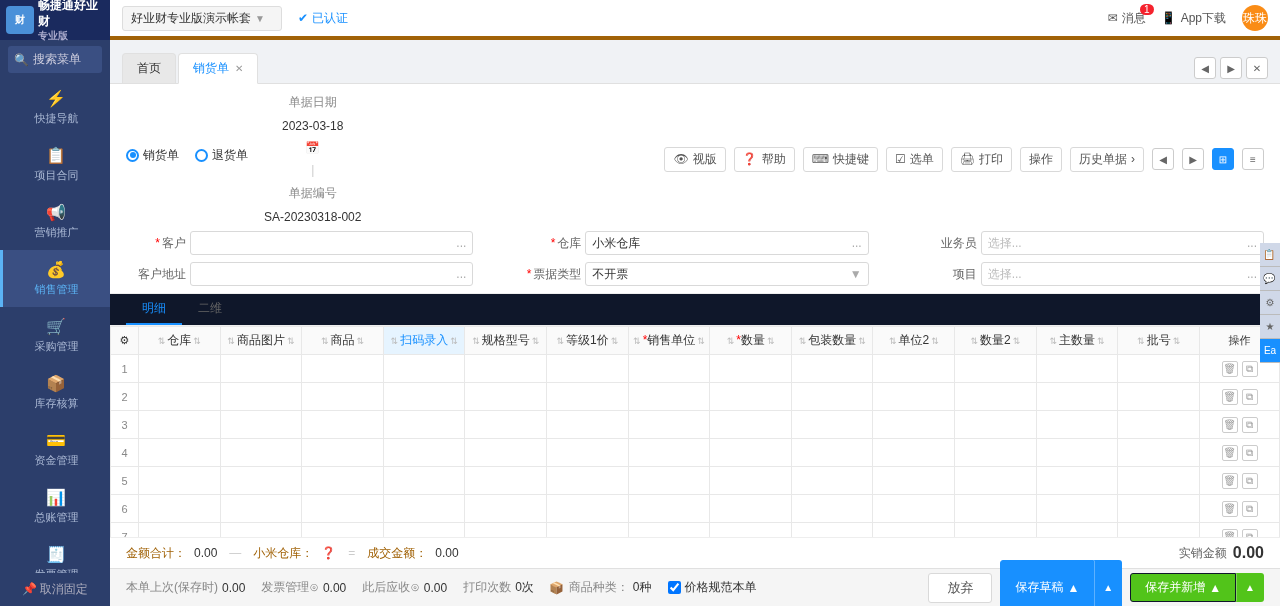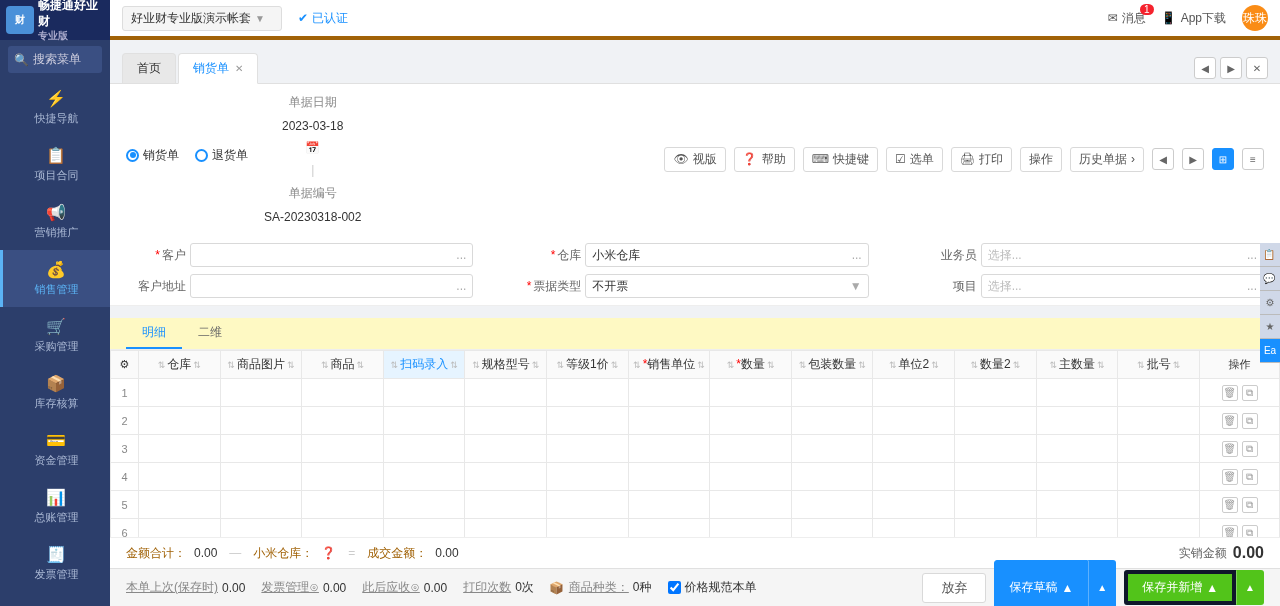"客户" div { margin-top: 12px -> none }
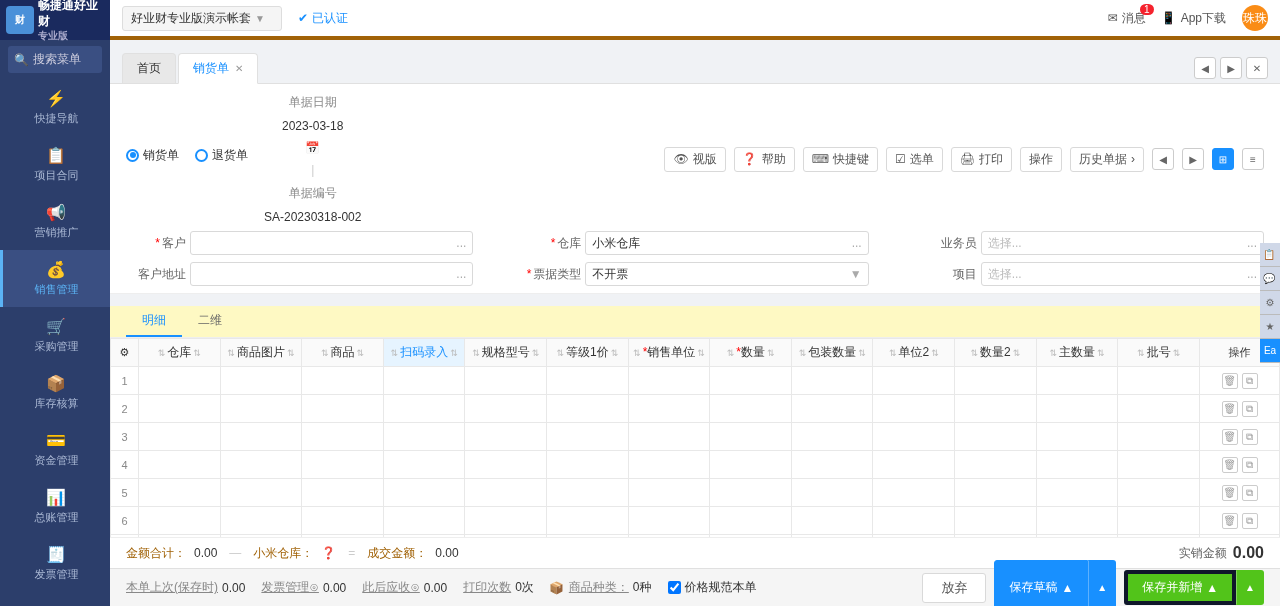"明细" .detail-tabs { background: #fef9c3 -> #0f172a; margin-top: 12px -> 0 }
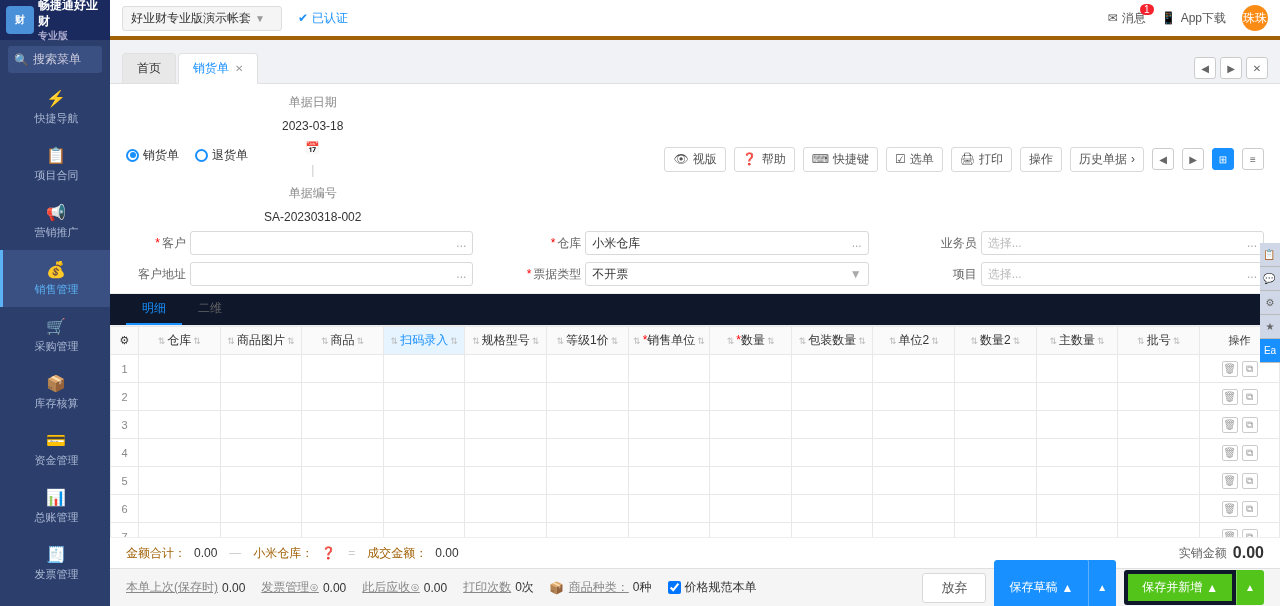"📌 取消固定" div.sidebar-bottom { html: none -> <div> <span>📌</span> <span>取消固定</span> </div> }
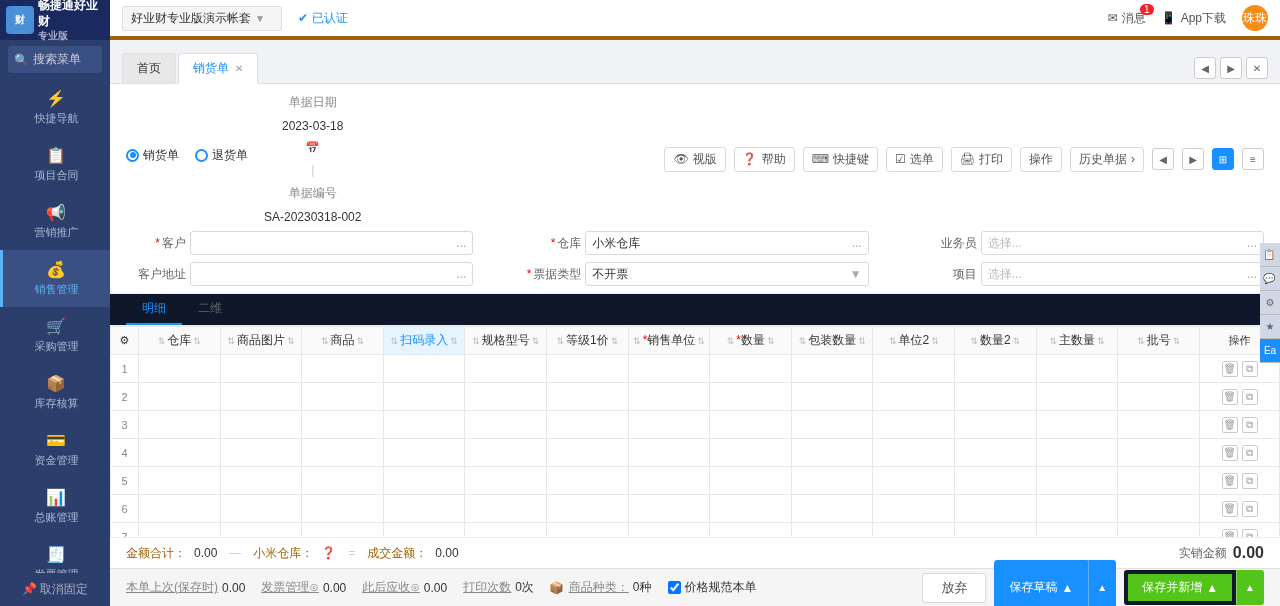"本单上次(保存时)" .bottom-info .label { text-decoration: underline -> none }
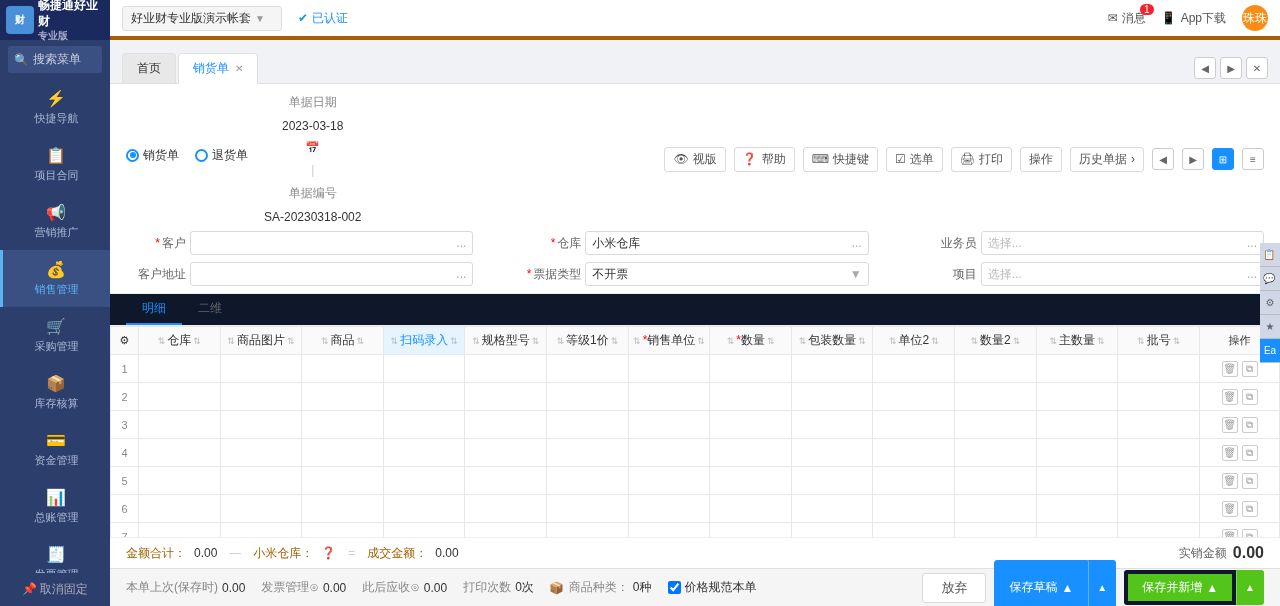"保存并新增" .btn-save-new { border: 4px solid #0f172a -> 1px solid #0f172a }
